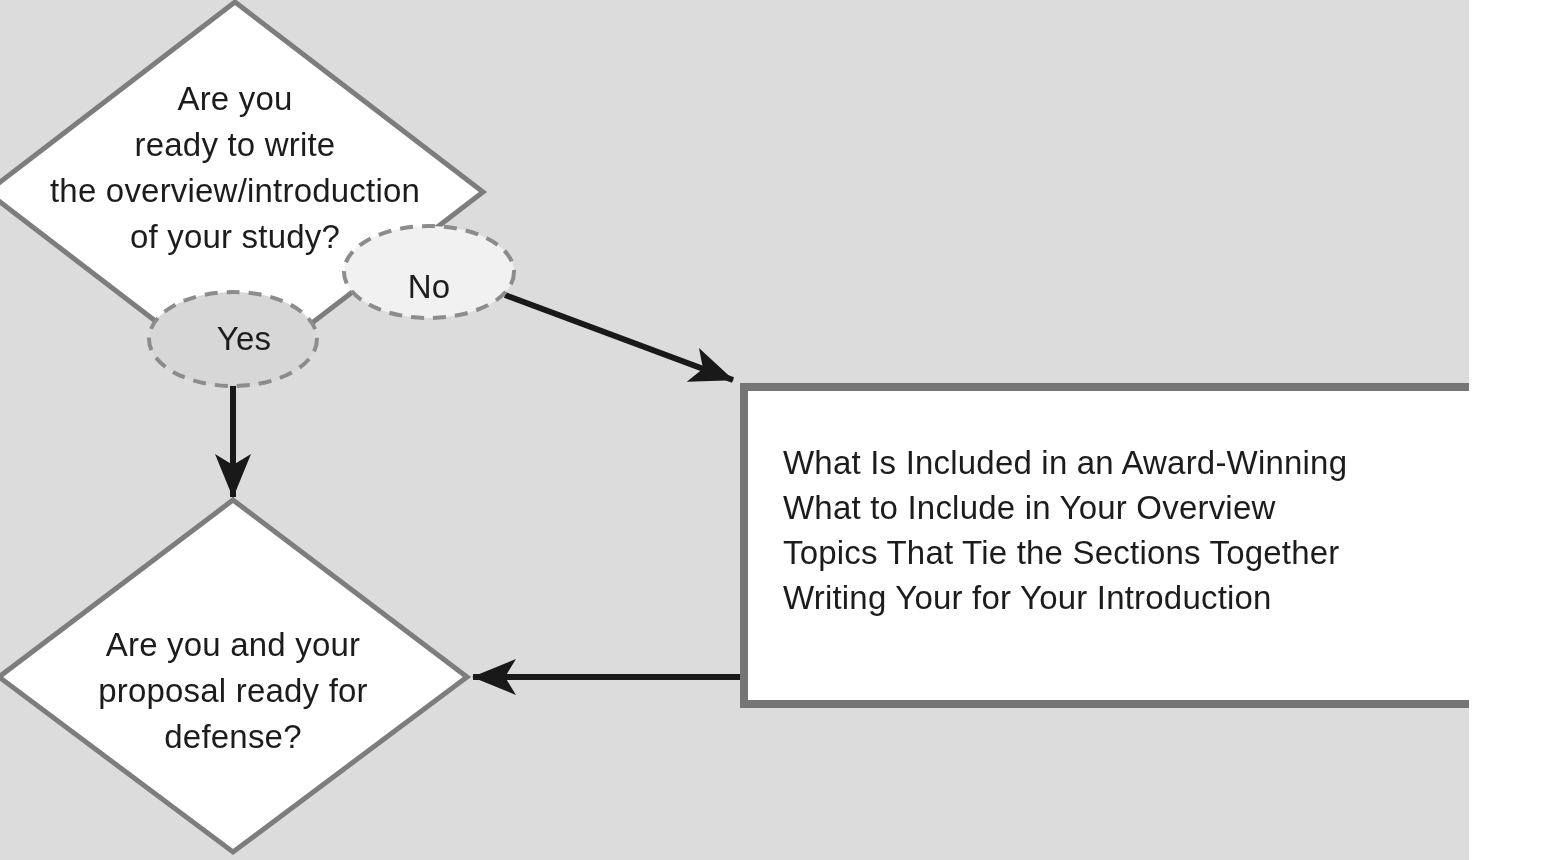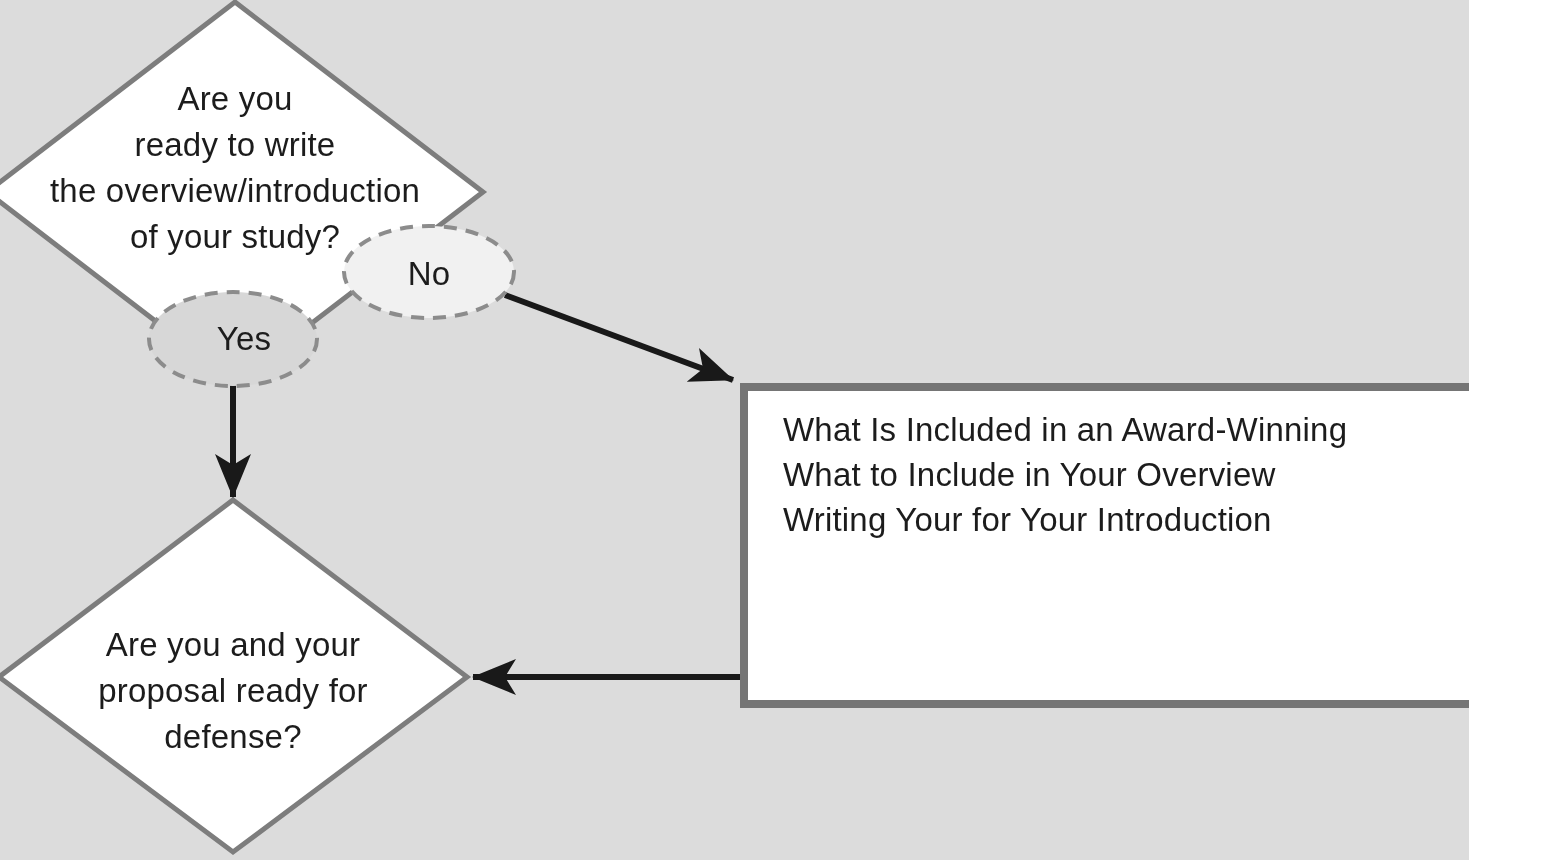"No" div.txt { top: 251px -> 264px }
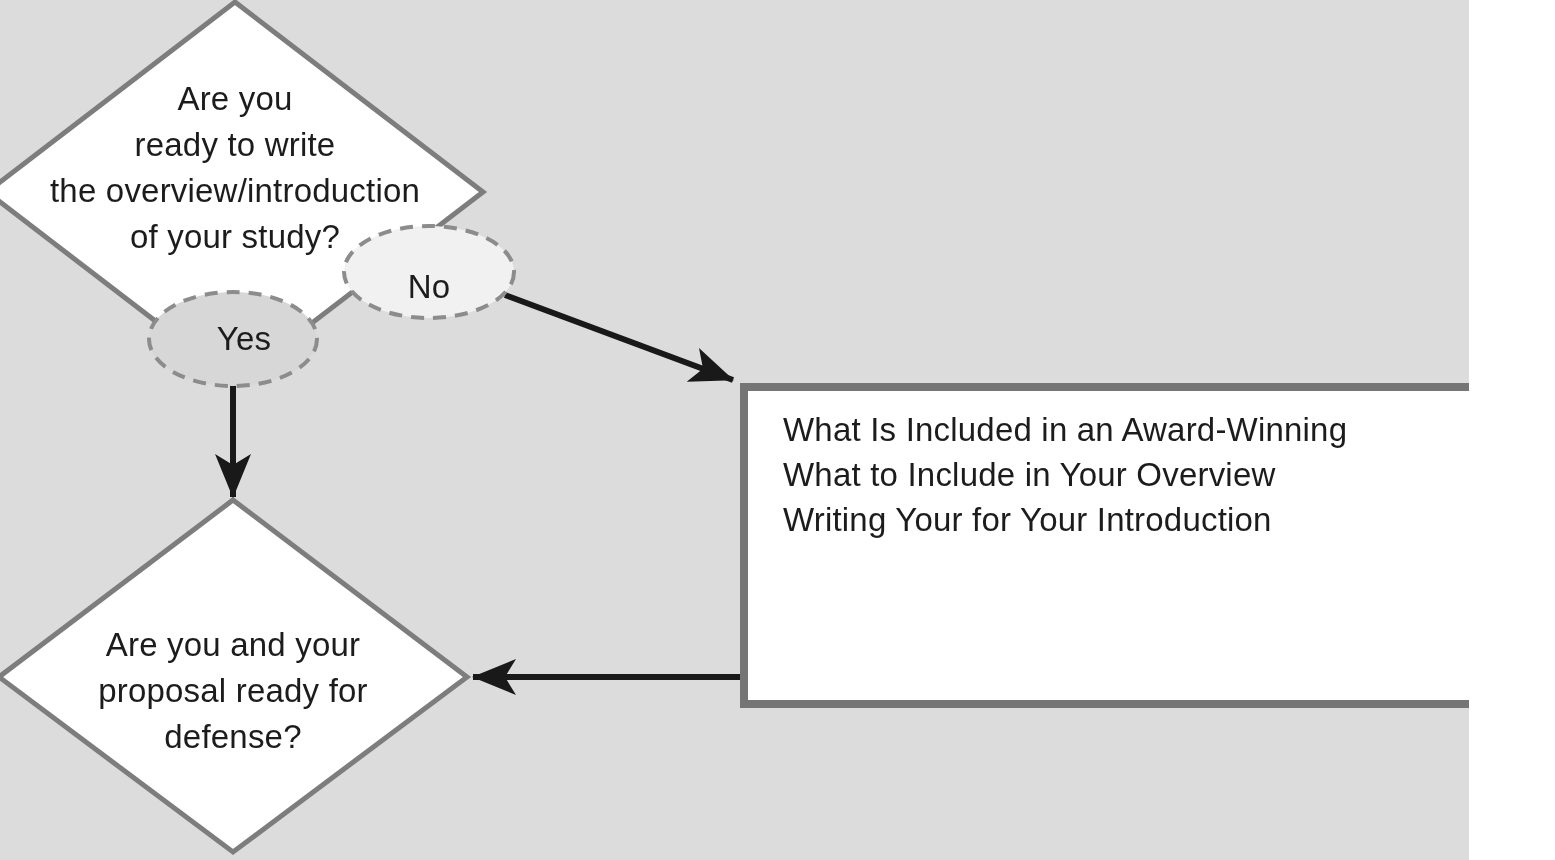"What Is Included in an" .box-text { margin-top: none -> 33px }
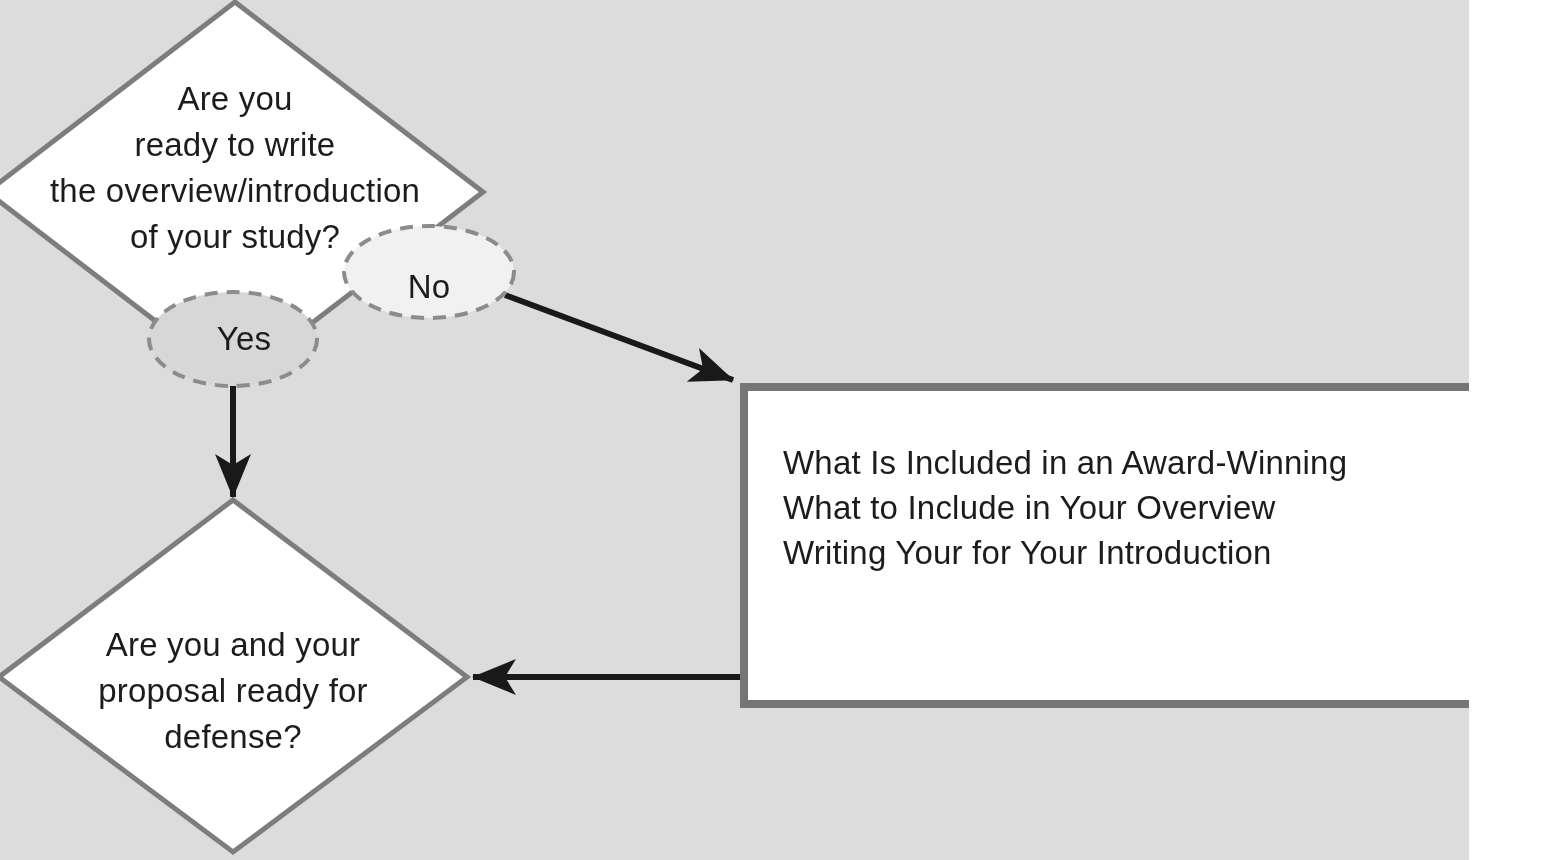"Topics That Tie the Sections" div { html: none -> <div>Topics That Tie the Sections Together</div> }
